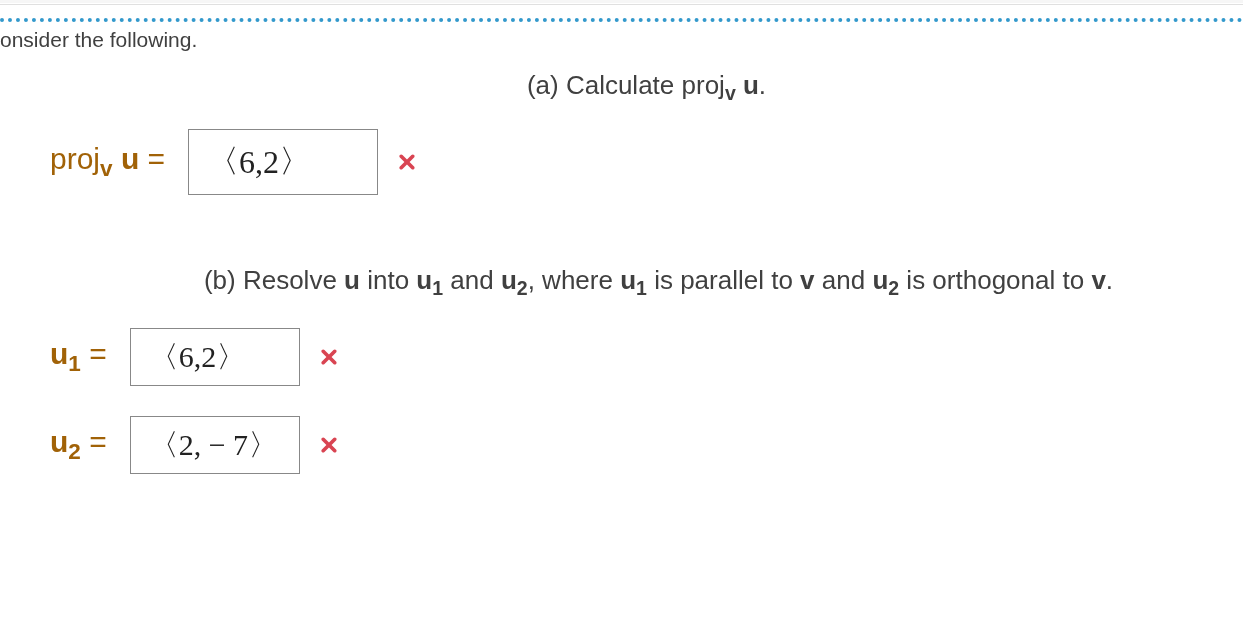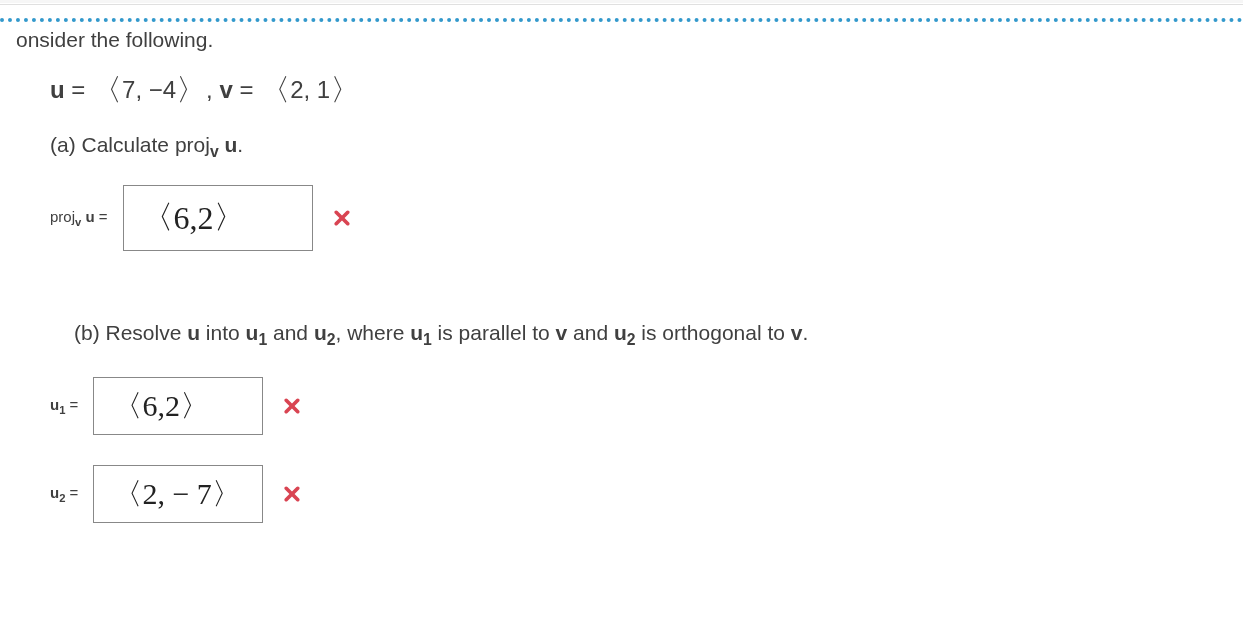"onsider the following." .intro { padding-left: 16px -> 0 }
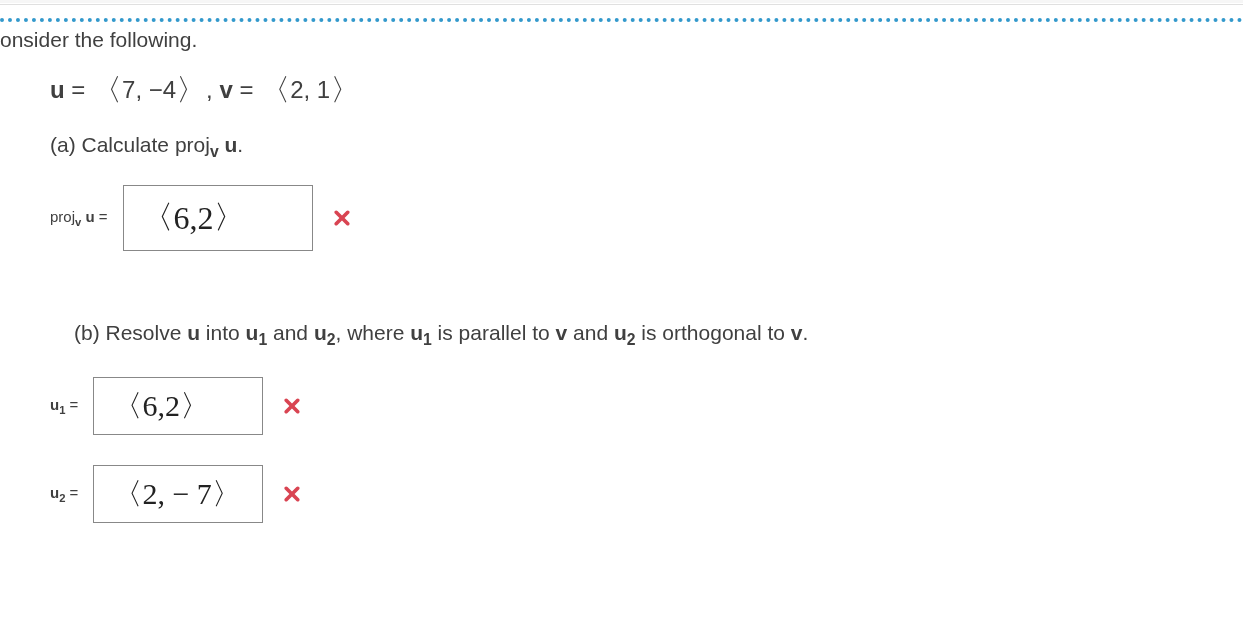"u = 〈7, −4〉, v" div.vector-def { html: <div> <span>u</span><span> = </span><span>〈</span><span>7, −4</span><span>〉</span><span>, </span><span>v</span><span> = </span><span>〈</span><span>2, 1</span><span>〉</span> </div> -> none }
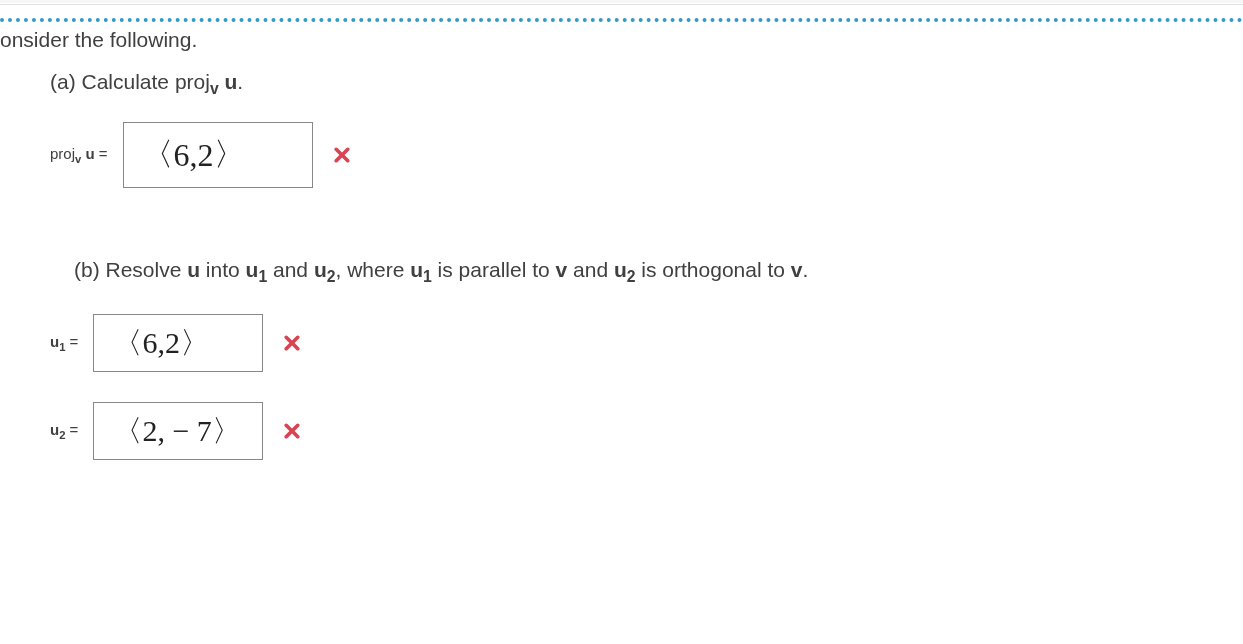"(a) Calculate projv u." .part-label { font-size: 21px -> 26px; text-align: none -> center }
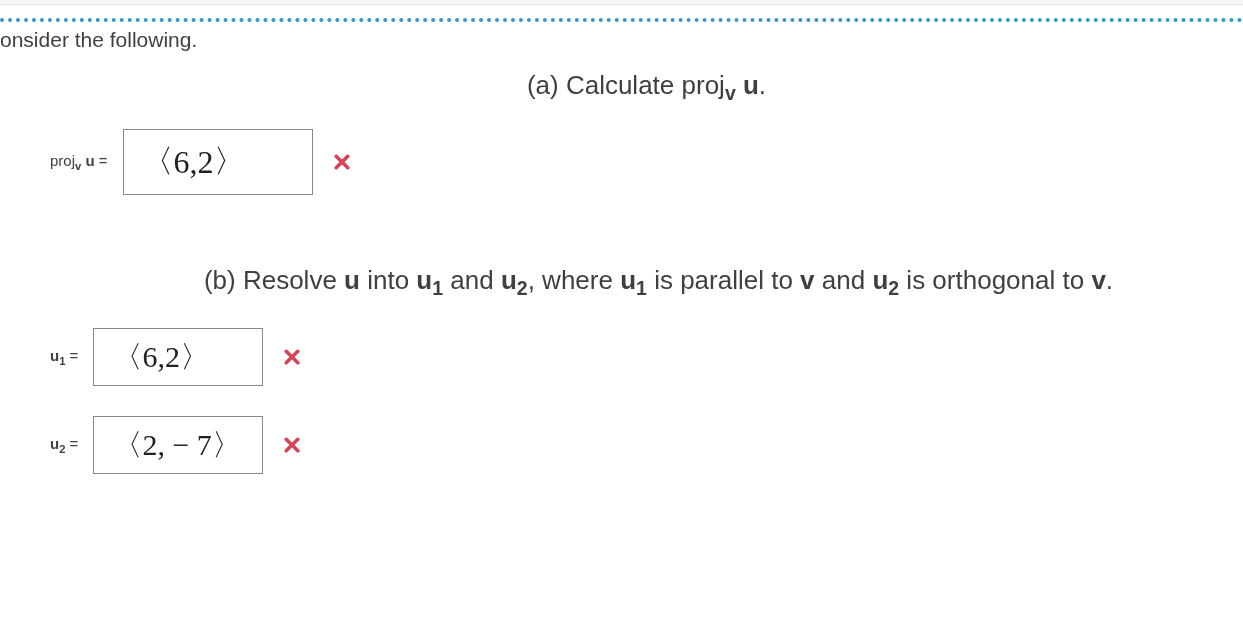"projv u =" .answer-label { color: #404040 -> #a16207; font-size: 15px -> 30px; margin-right: 15px -> 23px }
